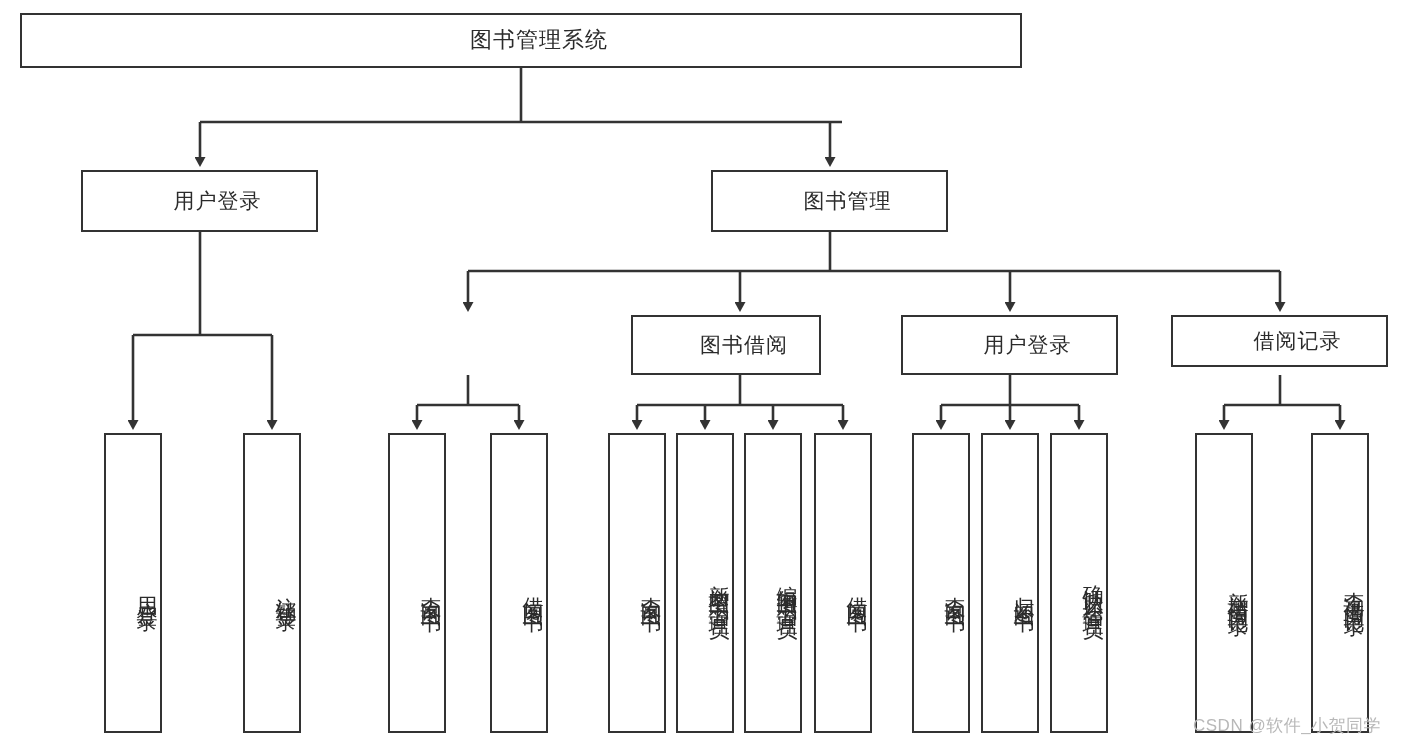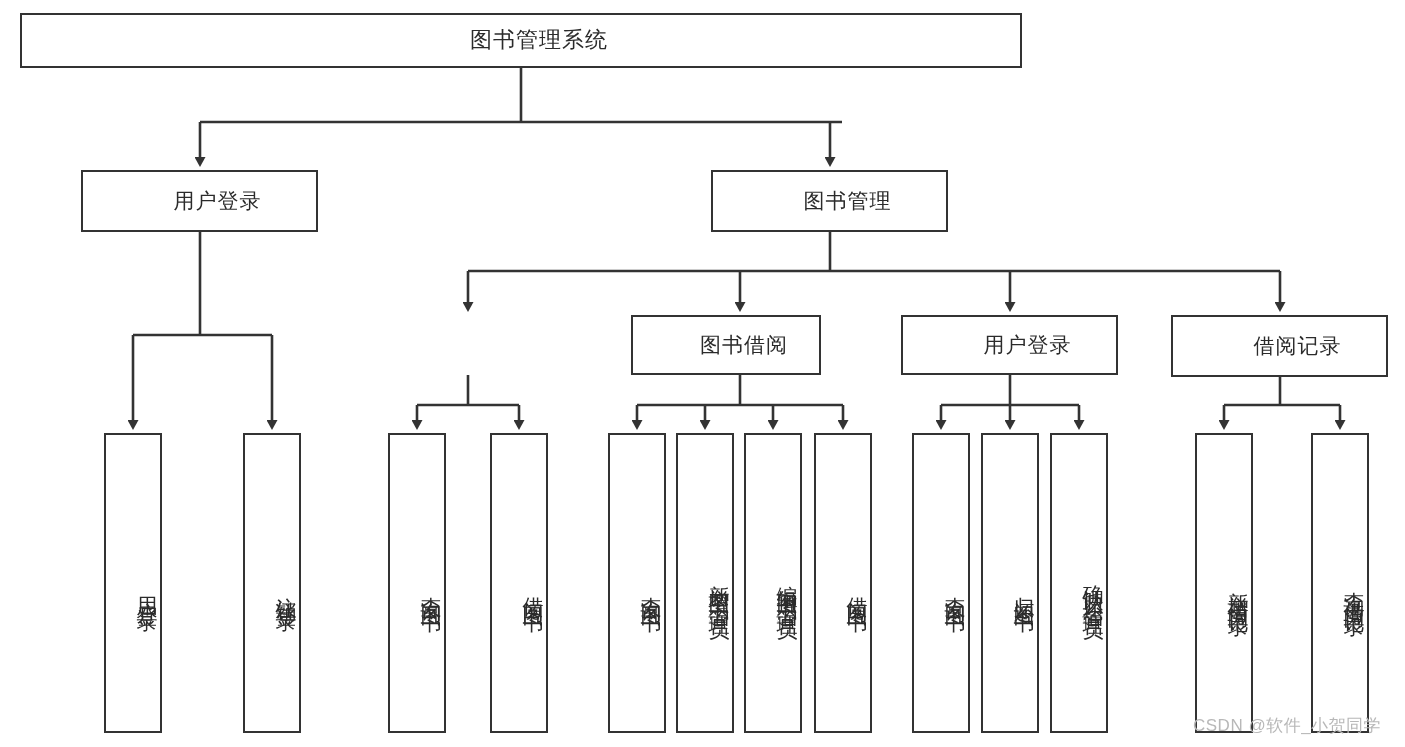"借阅记录" div.node { height: 62px -> 52px }
